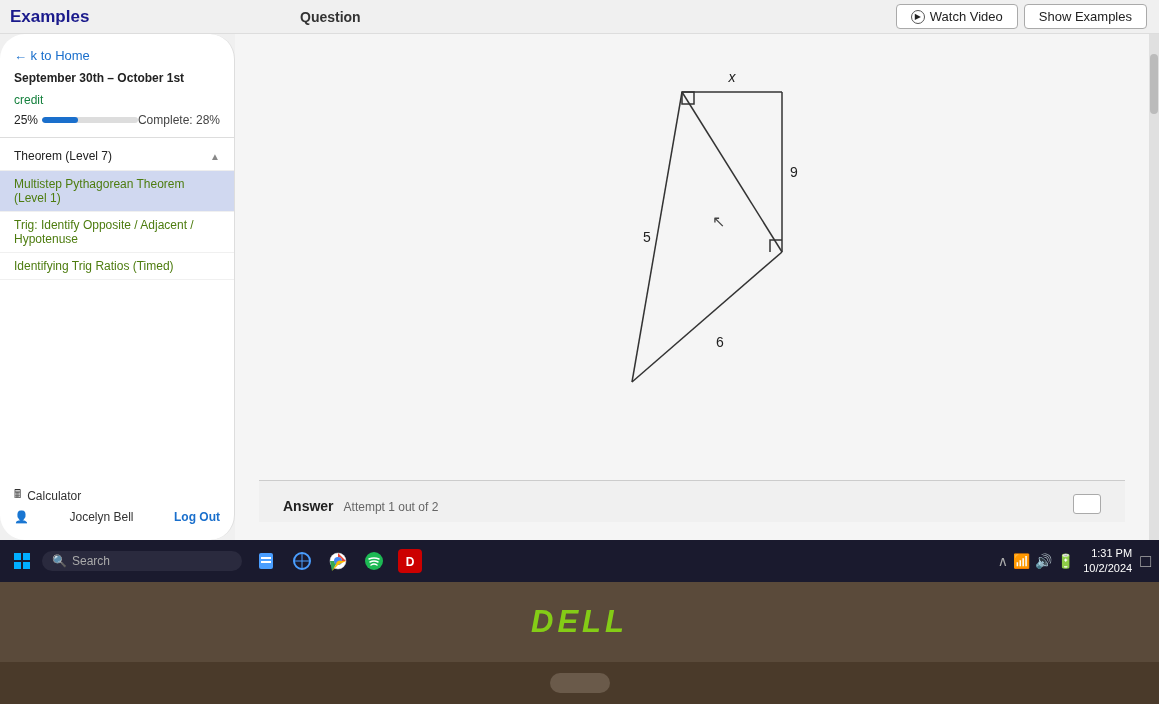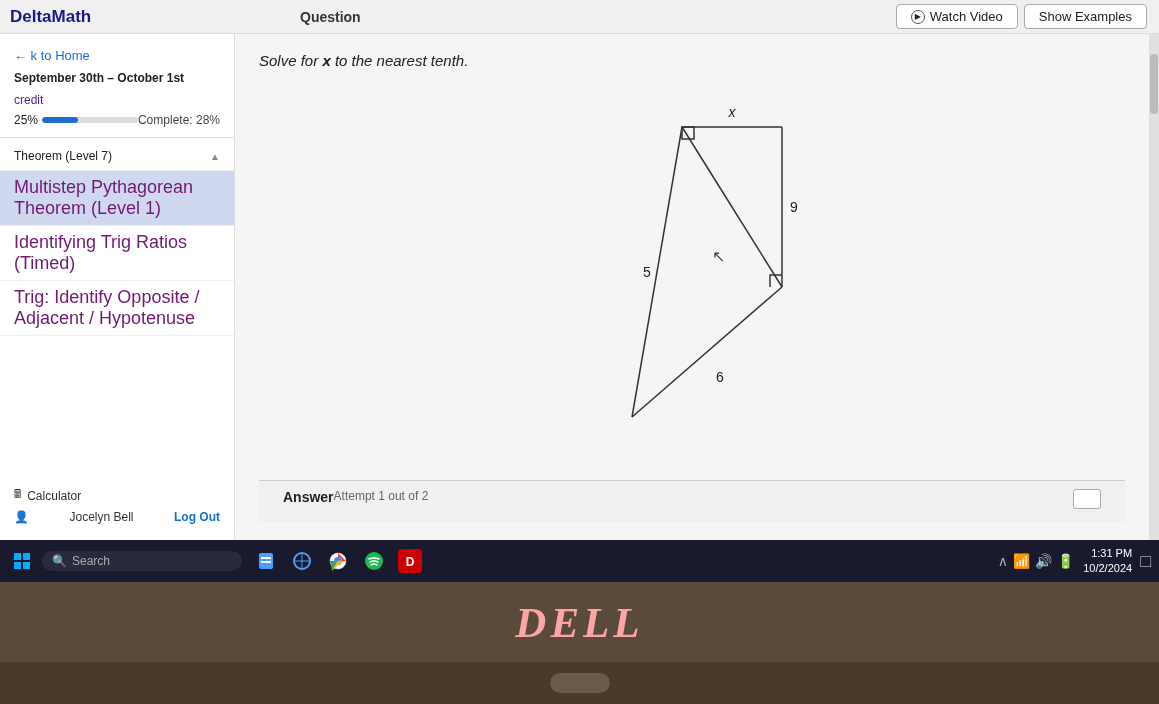"DeltaMath" span.header-logo { text: DeltaMath -> Examples }
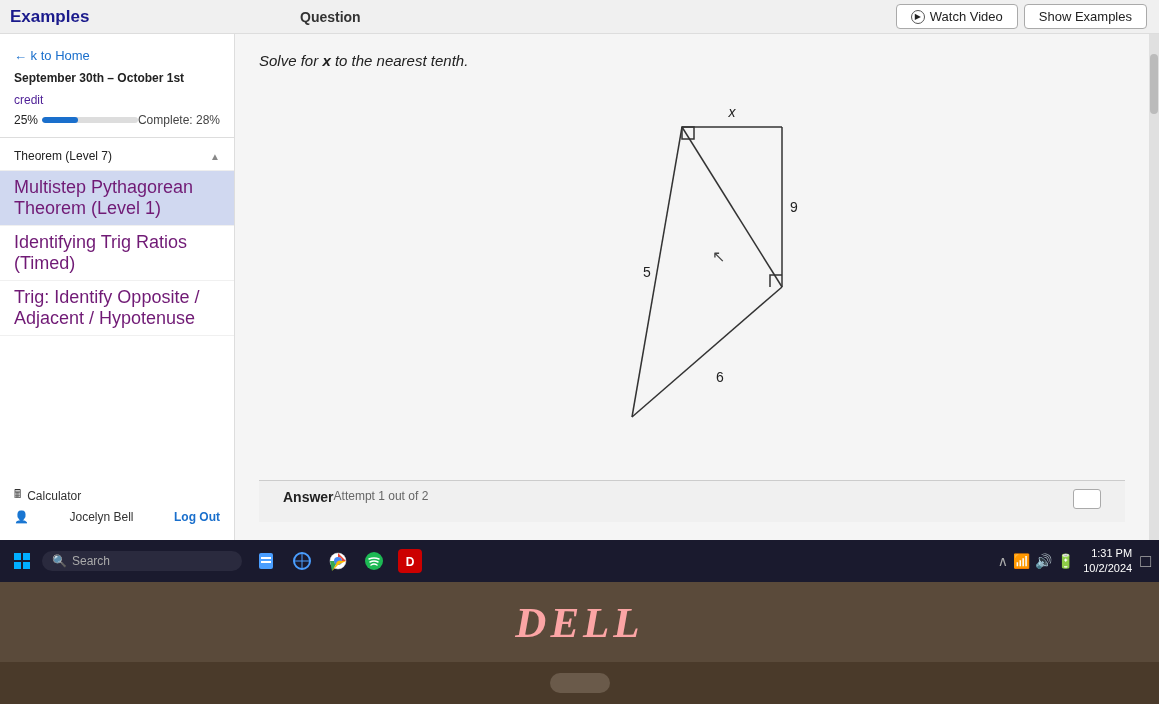"← k to Home" .sidebar { border-radius: none -> 25px }
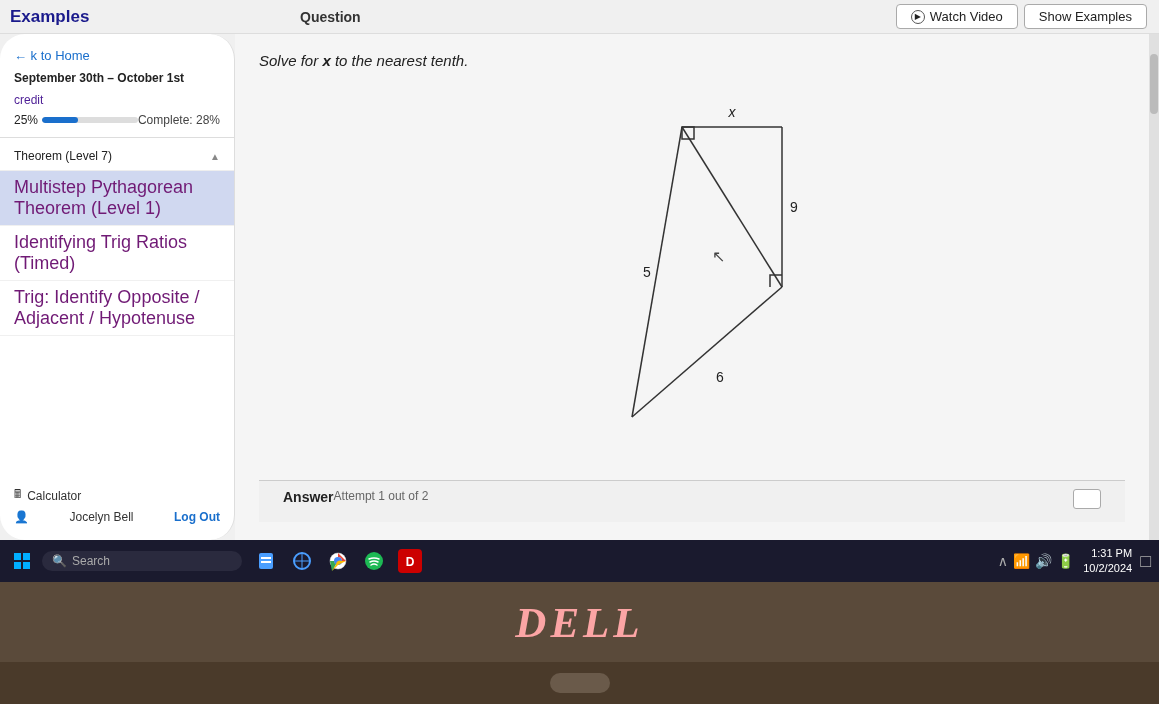"Solve for x to the" div.question-instruction { html: <div> Solve for <span><em>x</em></span> to the nearest tenth. </div> -> none }
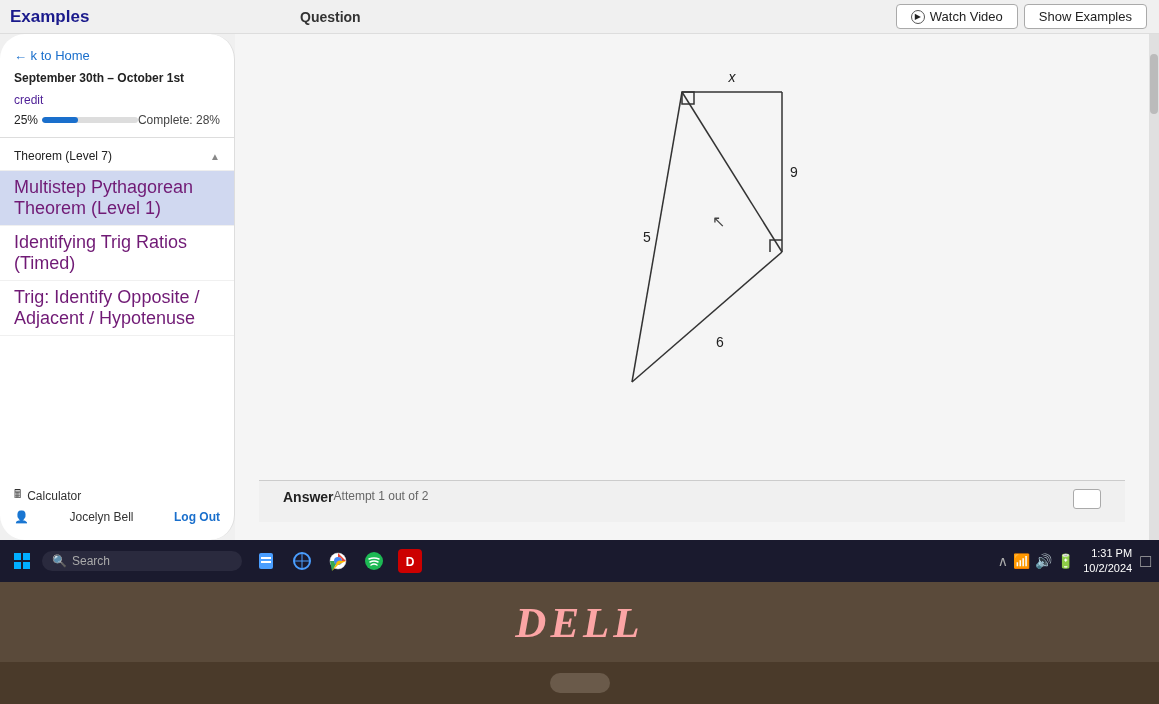"credit" .sidebar-credit { color: #4c1d95 -> #15803d }
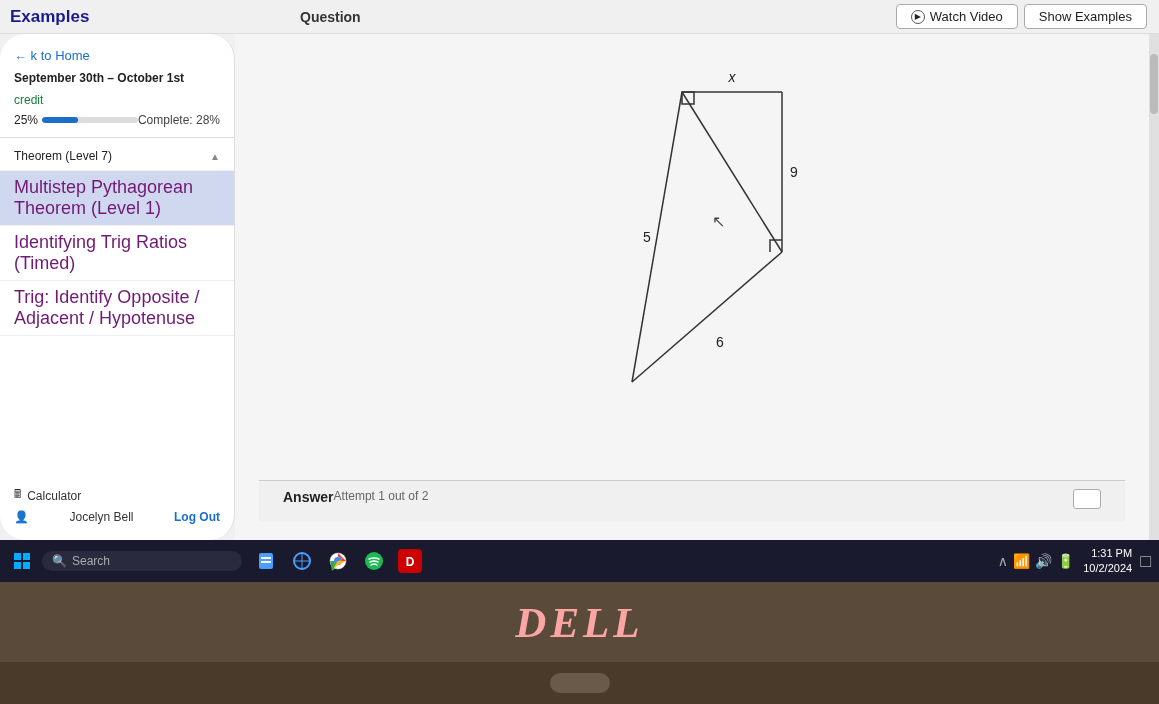"Multistep Pythagorean Theorem (Level 1)" .sidebar-item-sub { color: #701a75 -> #4d7c0f; font-size: 18px -> 12px }
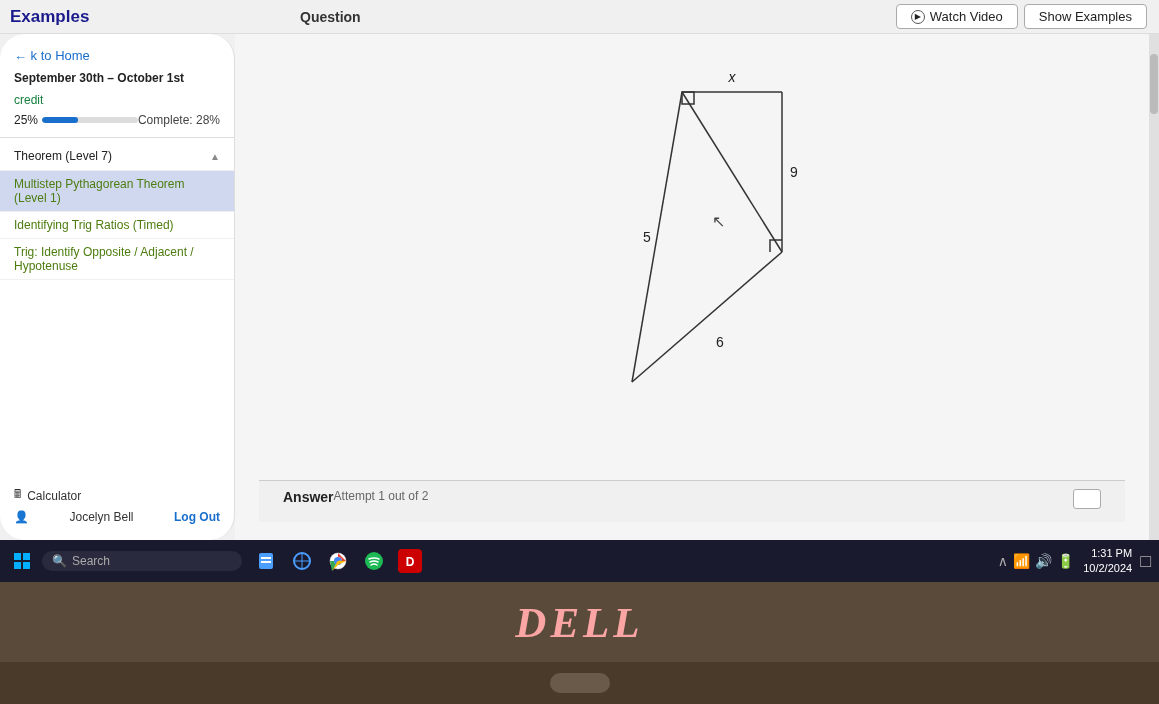"Identifying Trig Ratios (Timed)" div.sidebar-item-sub { order: before "Trig: Identify Opposite / Adjacent" -> after "Trig: Identify Opposite / Adjacent" }
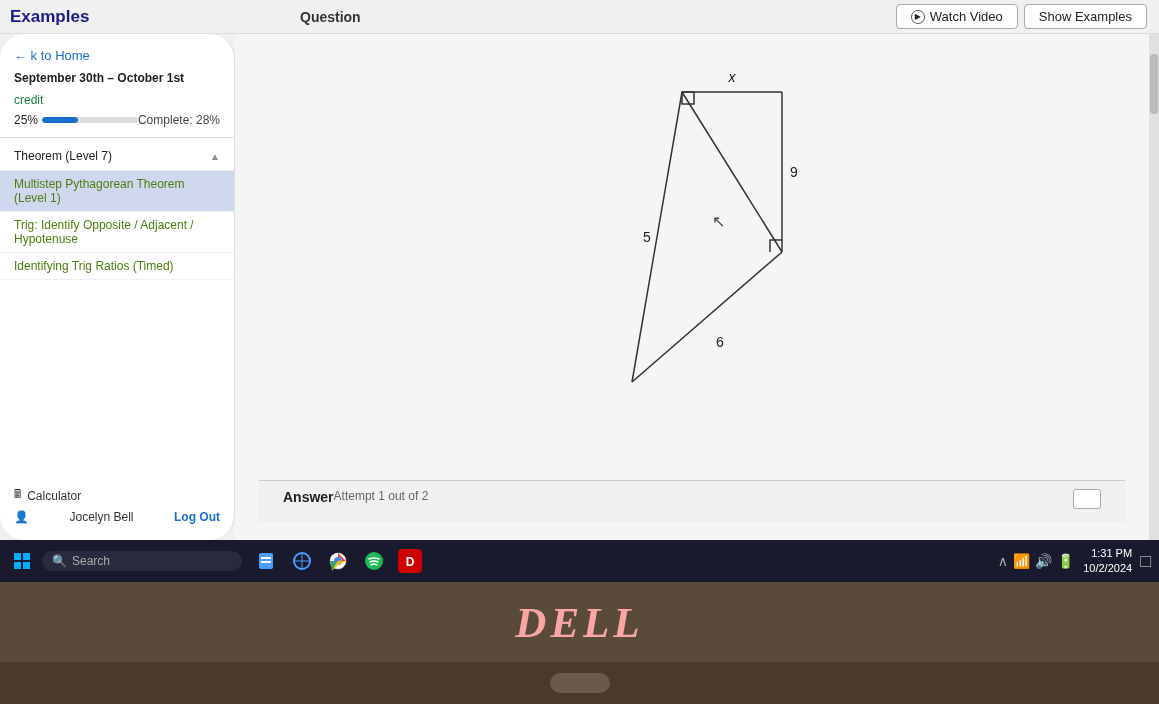"Answer" .answer-bar { align-items: flex-start -> flex-end; gap: 0 -> 10px }
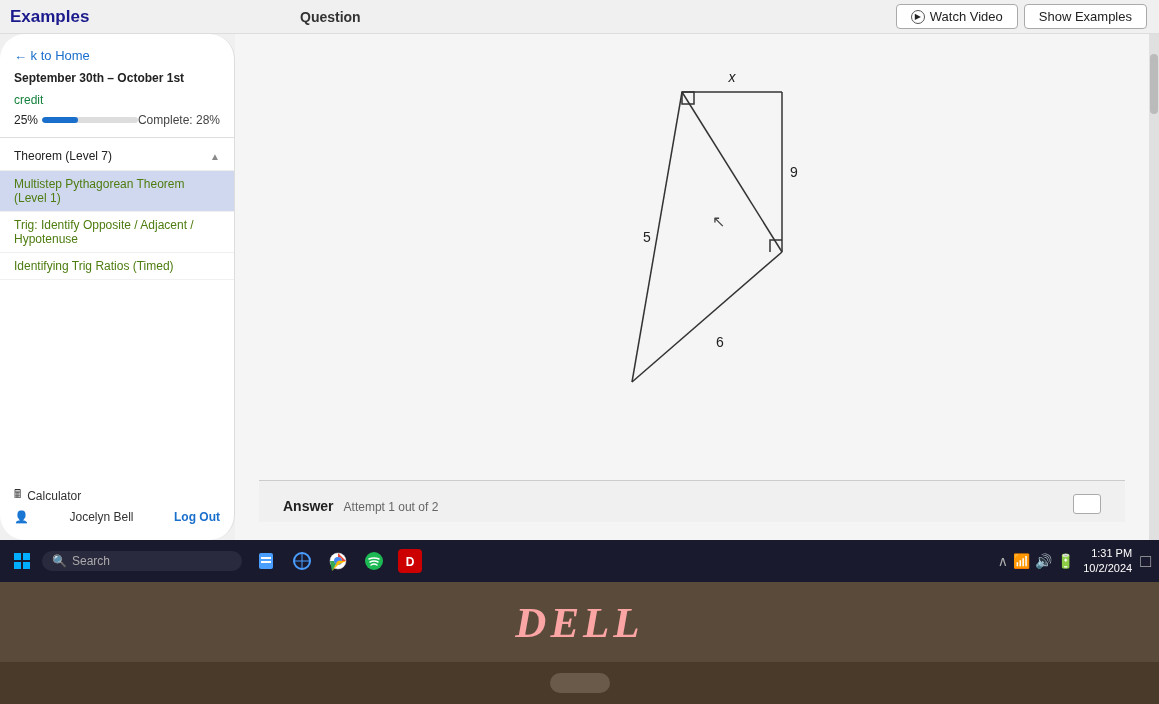"DELL" .dell-logo { color: #fca5a5 -> #84cc16; font-family: Liberation Serif, serif -> none; font-size: 43px -> 31px }
